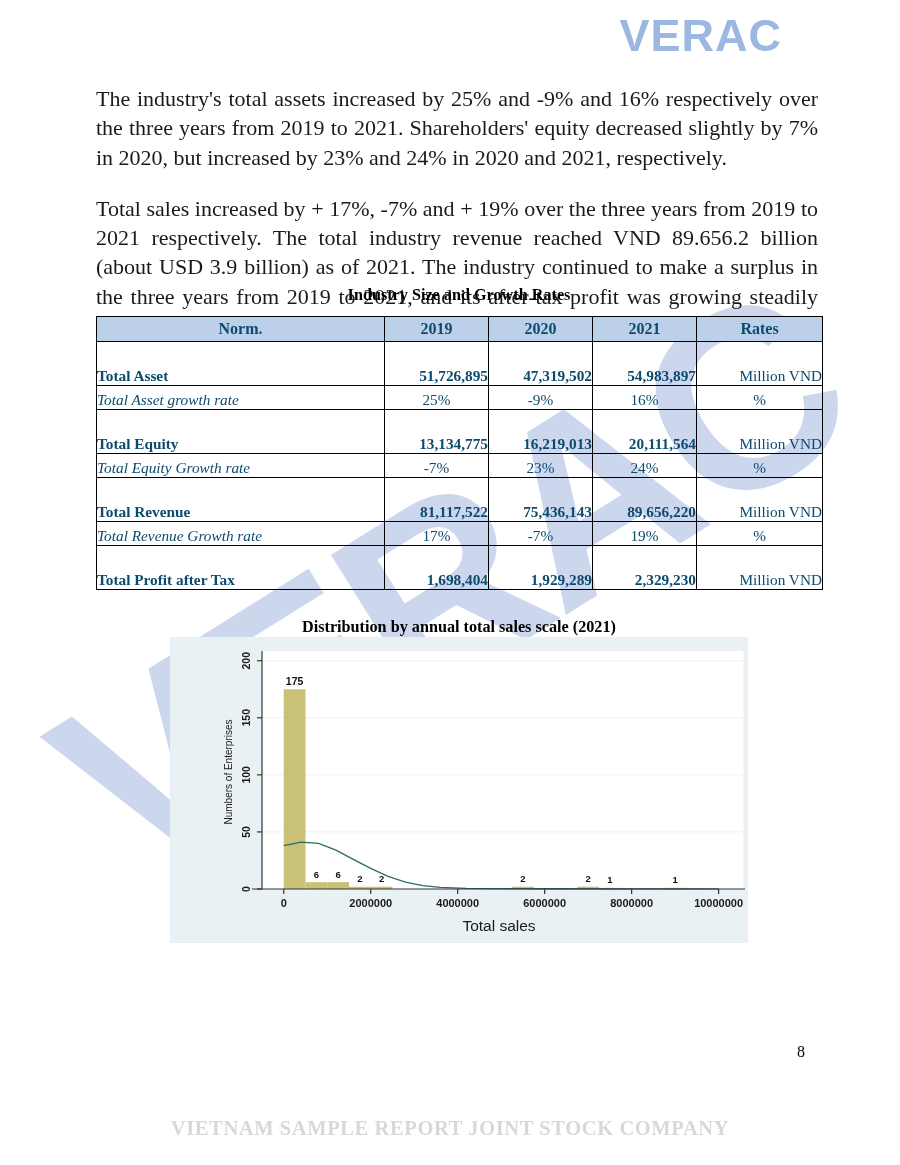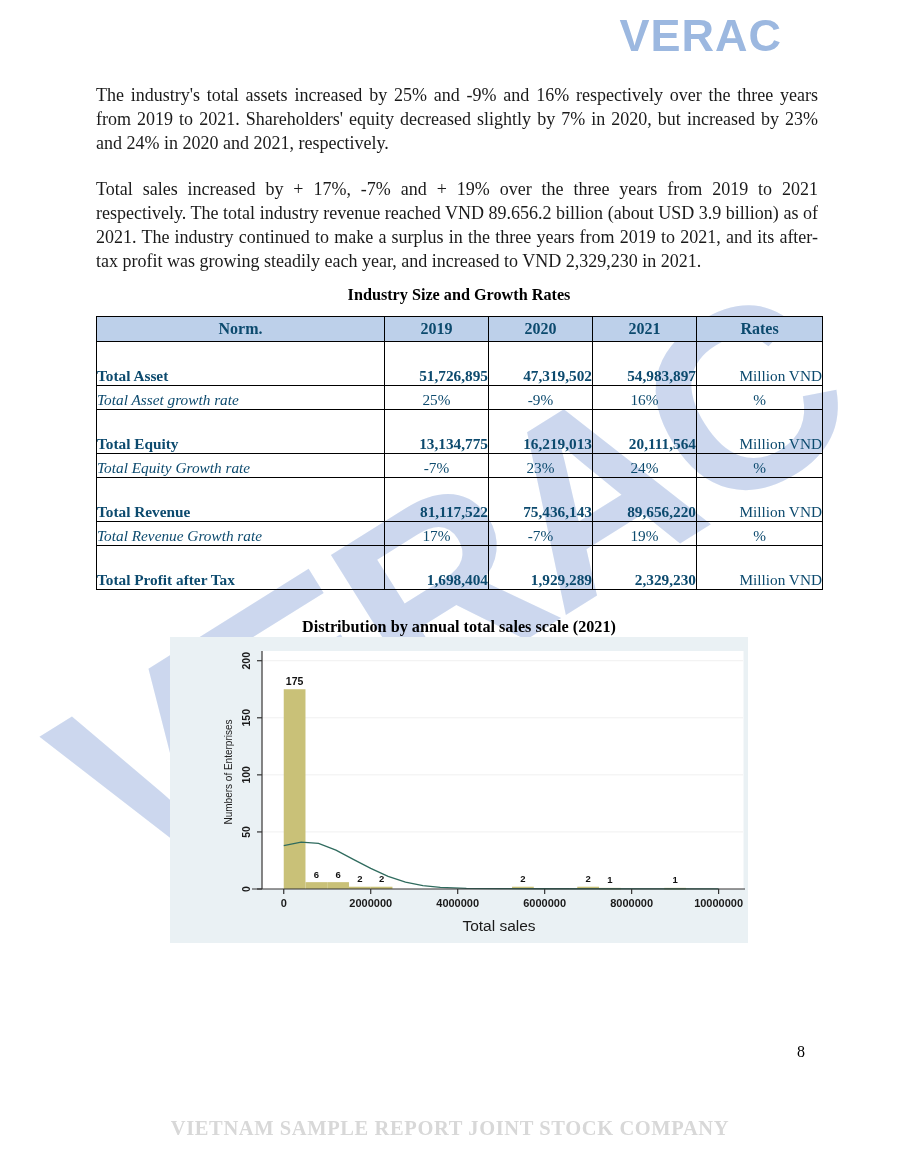"The industry's total assets increased" .para { font-size: 18px -> 22px }
